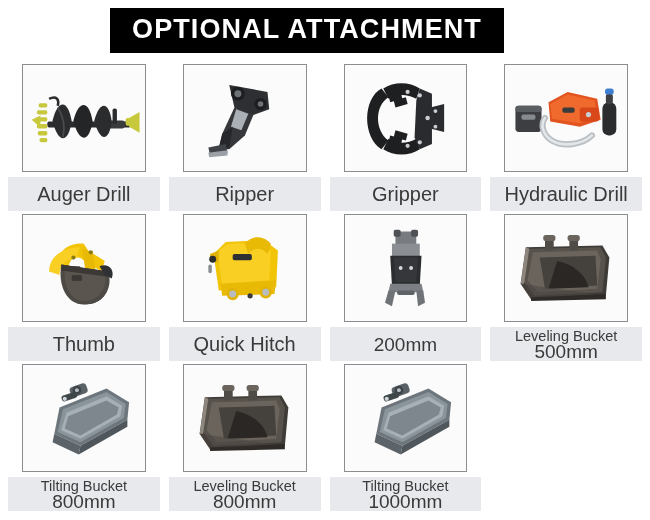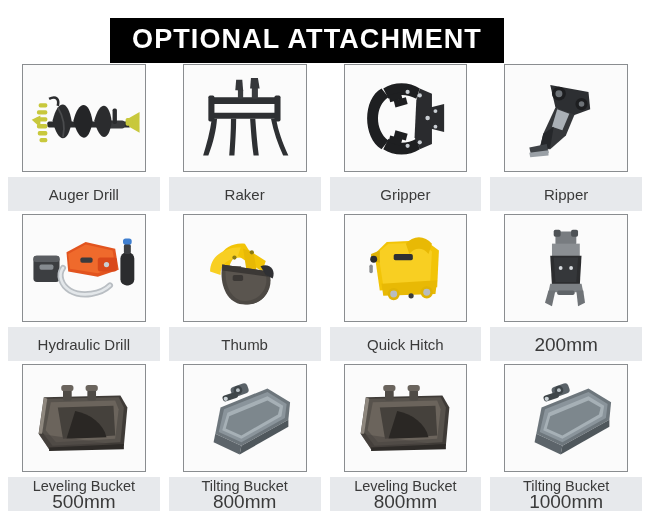"OPTIONAL ATTACHMENT" .banner-wrap { top: 18px -> 8px }
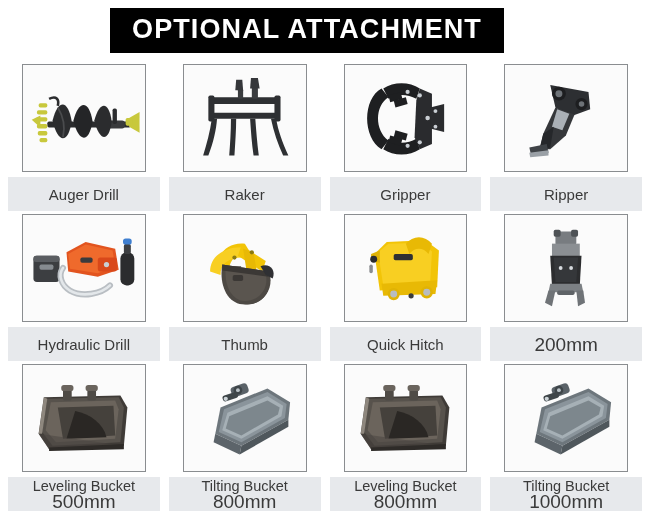"Auger Drill" .label.single { font-size: 15px -> 20px }
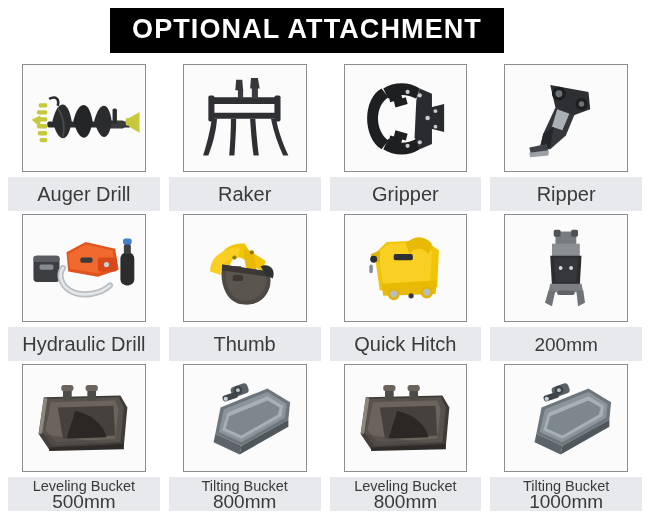"Raker" div.card { html: <div> <div> <div> <svg> <g> <rect></rect> <rect></rect> <rect></rect> <rect></rect> <rect></rect> <rect></rect> <path></path> <path></path> <path></path> <path></path> <path></path> <path></path> </g> </svg> </div> </div> <div> <span>Raker</span> </div> </div> -> none }
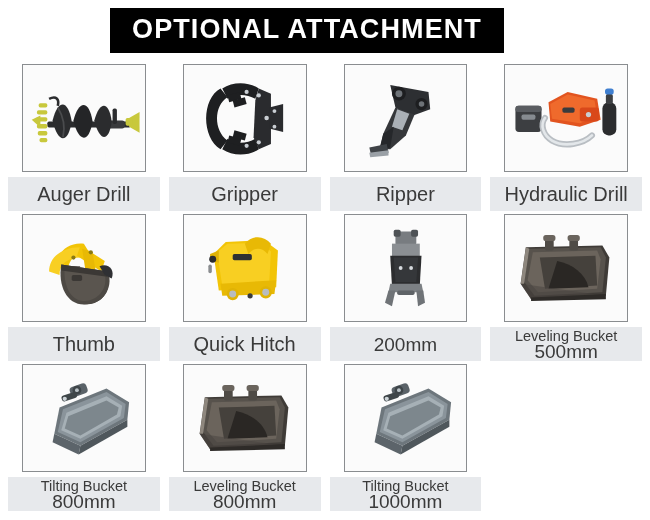"Gripper" div.card { order: before "Ripper" -> after "Ripper" }
